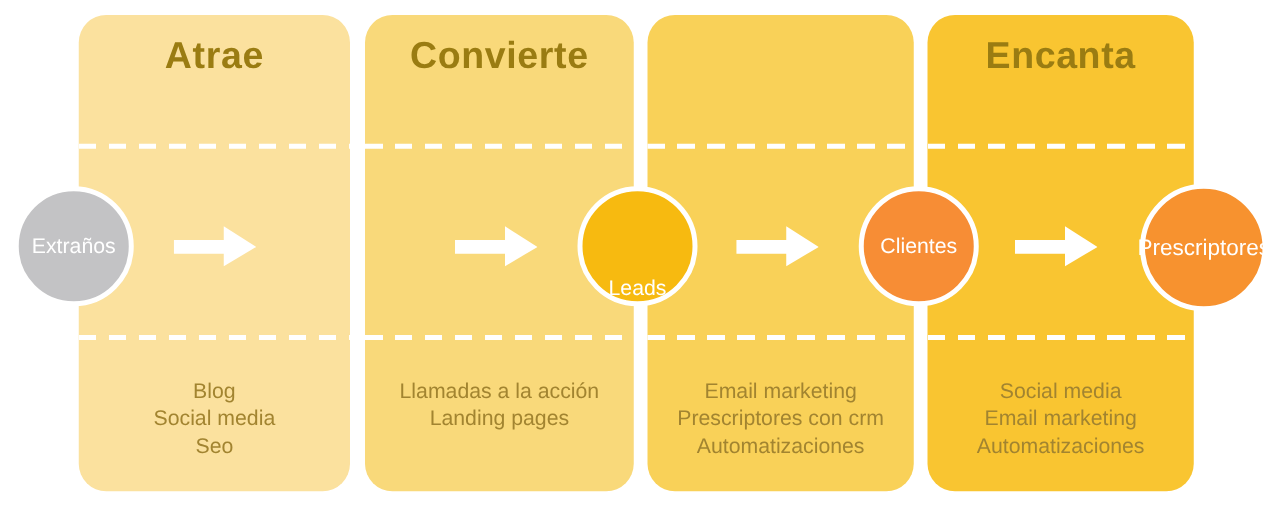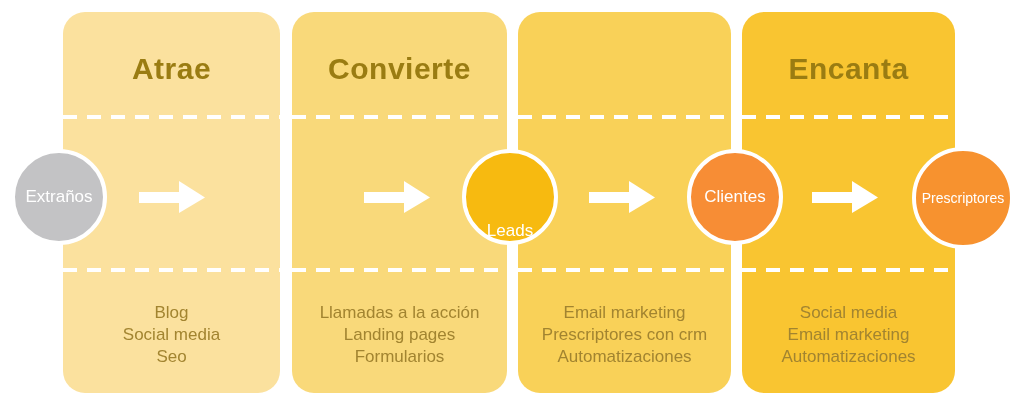"Atrae" .panel .title { padding-top: 40px -> 16px }
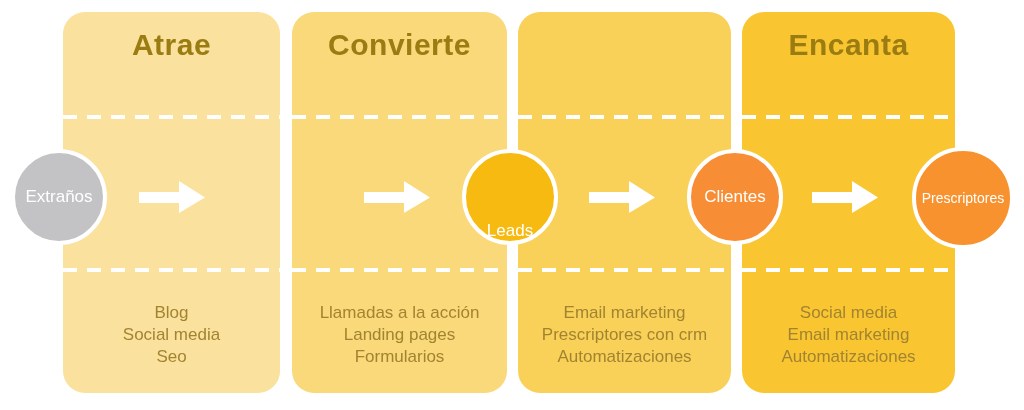"Prescriptores" .node-label.small { font-size: 14px -> 18px }
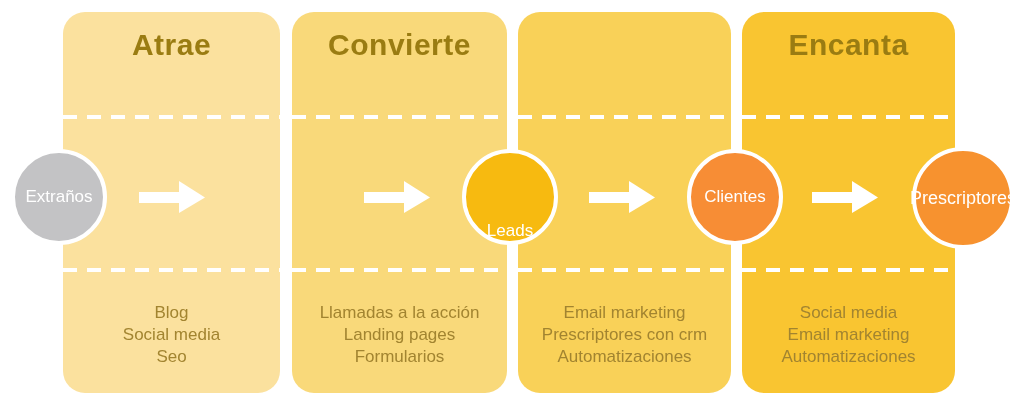"Formularios" li { html: <li>Formularios</li> -> none }
